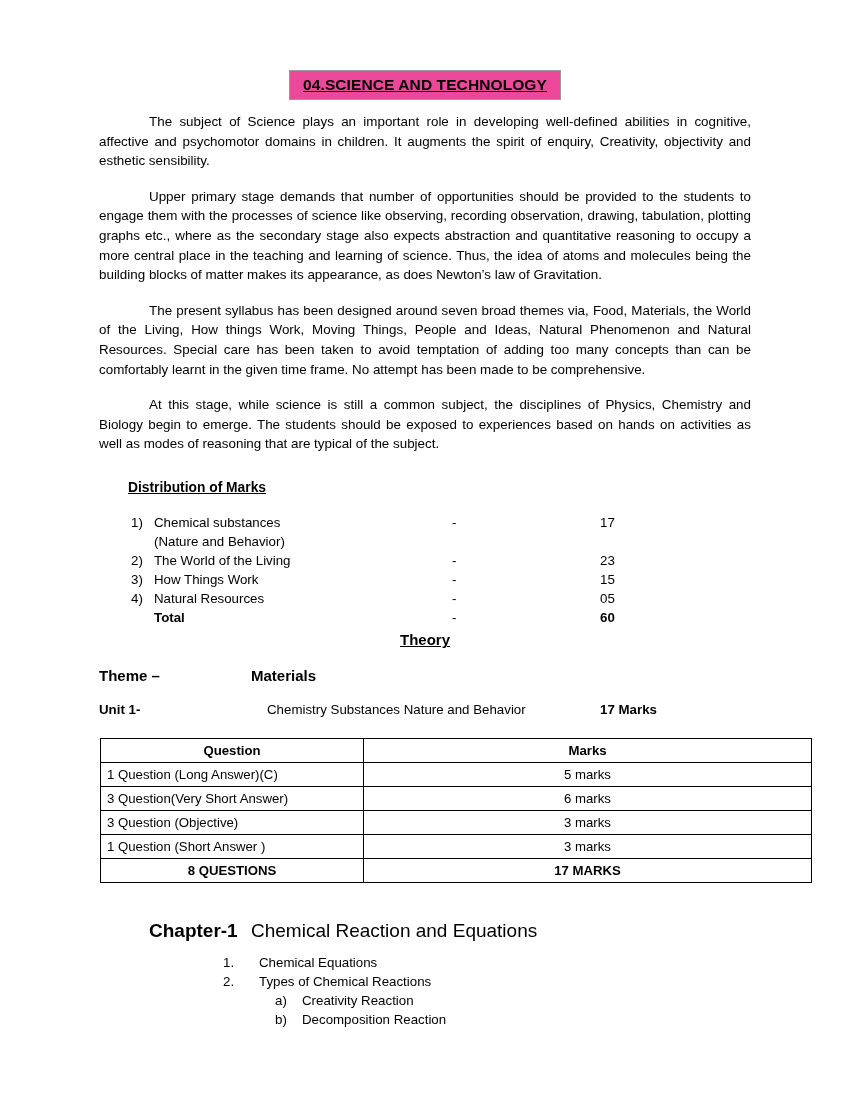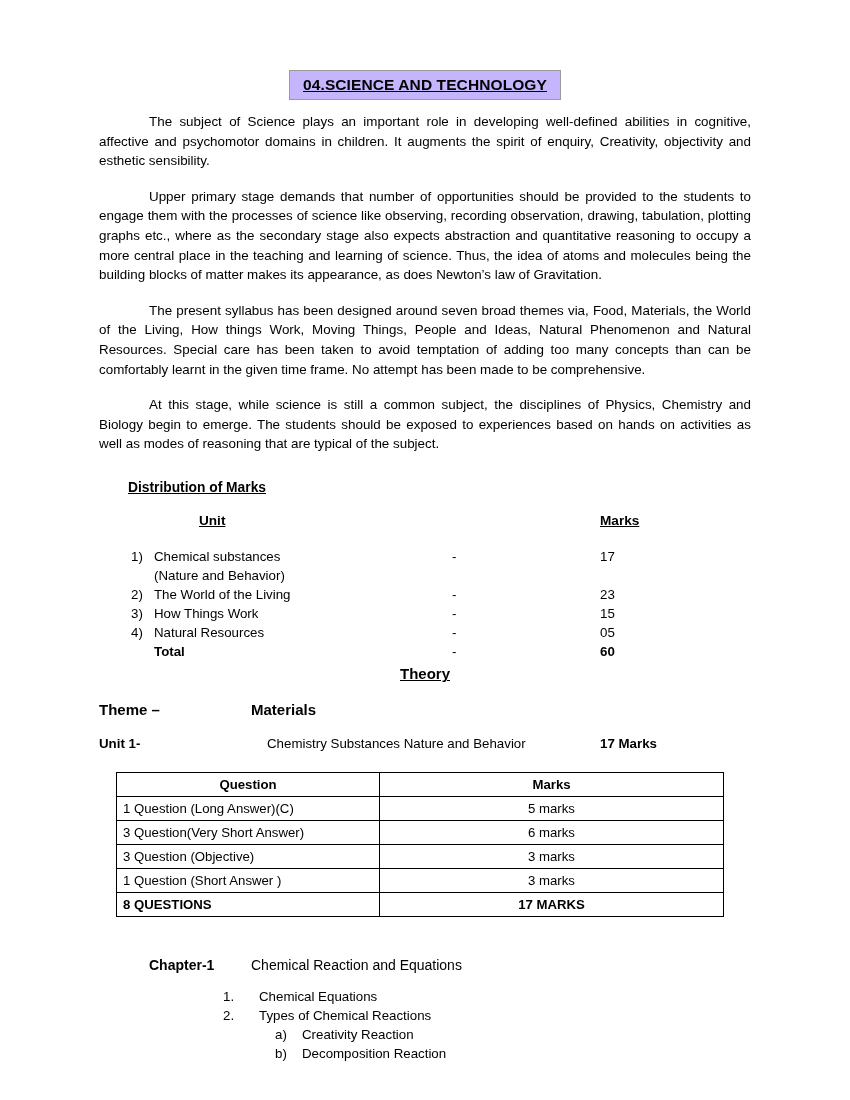"04.SCIENCE AND TECHNOLOGY" .title-box { background: #c4b5fd -> #ec4899 }
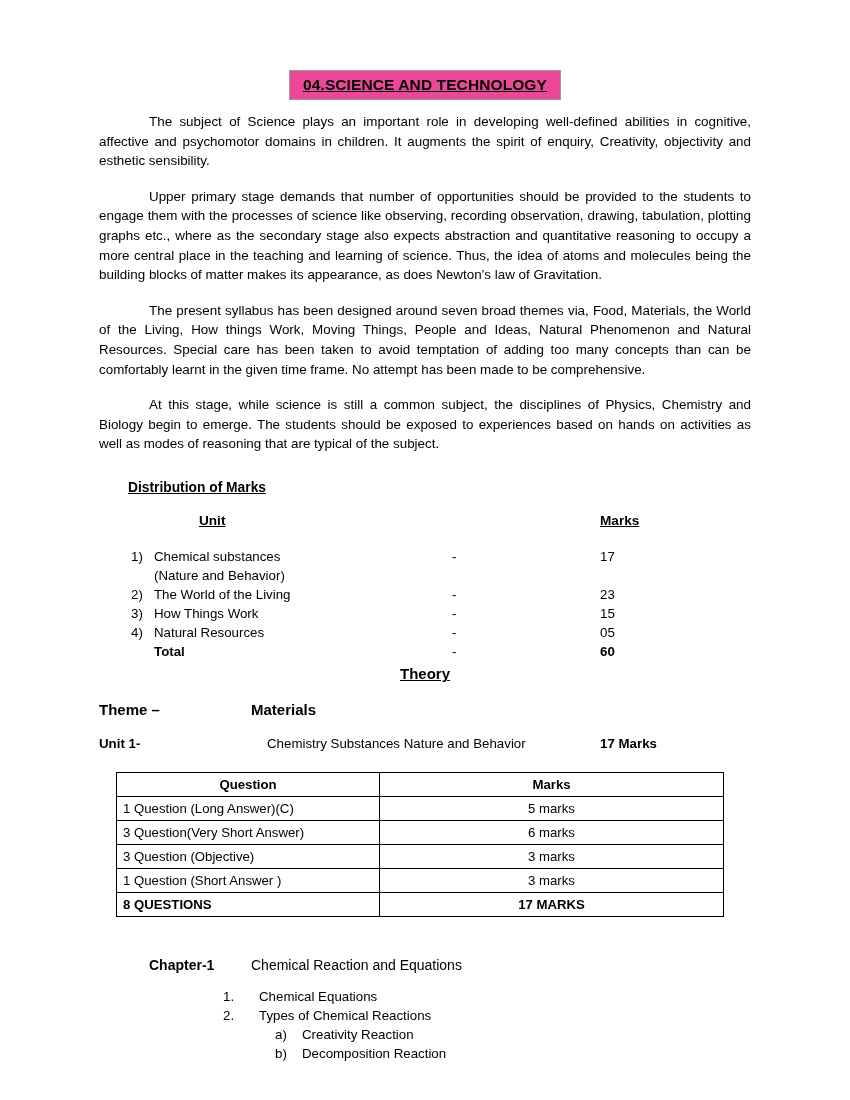"Unit" div.marks-head { html: <div> <div>Unit</div> <div>Marks</div> </div> -> none }
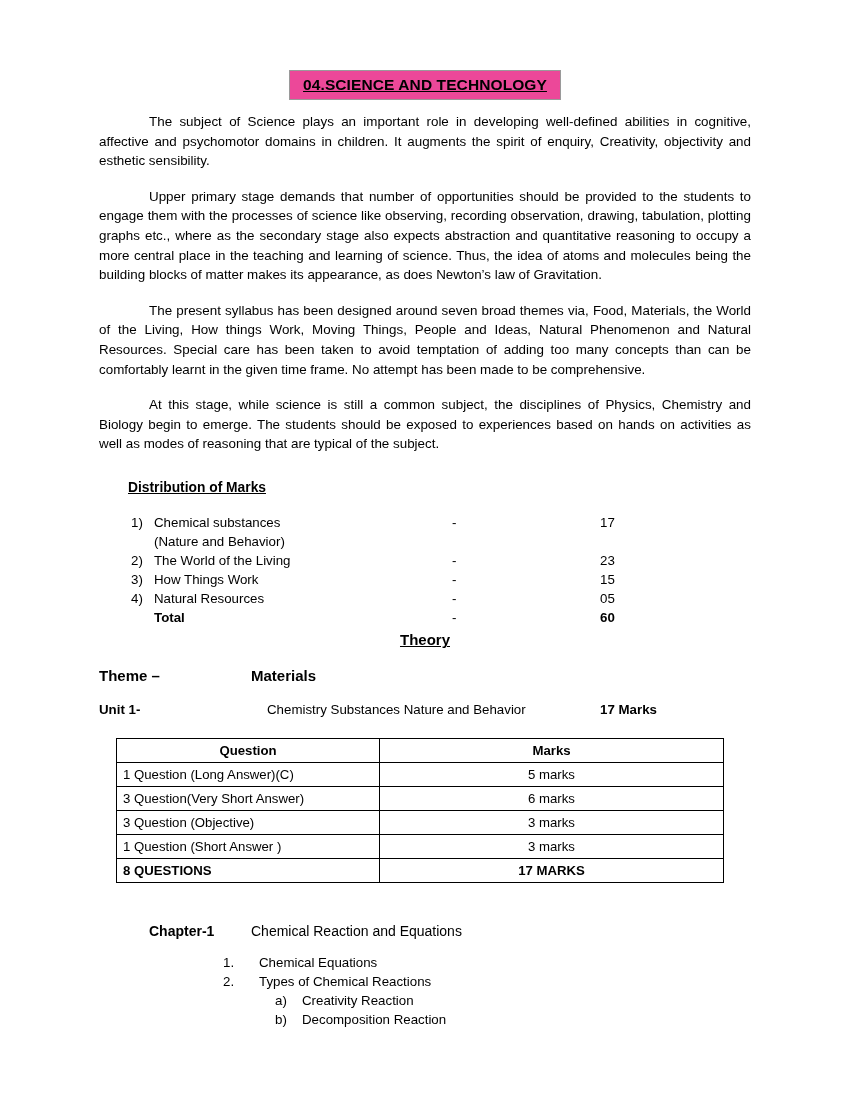"Question" .qtable { margin-left: 17px -> 1px; width: 608px -> 712px }
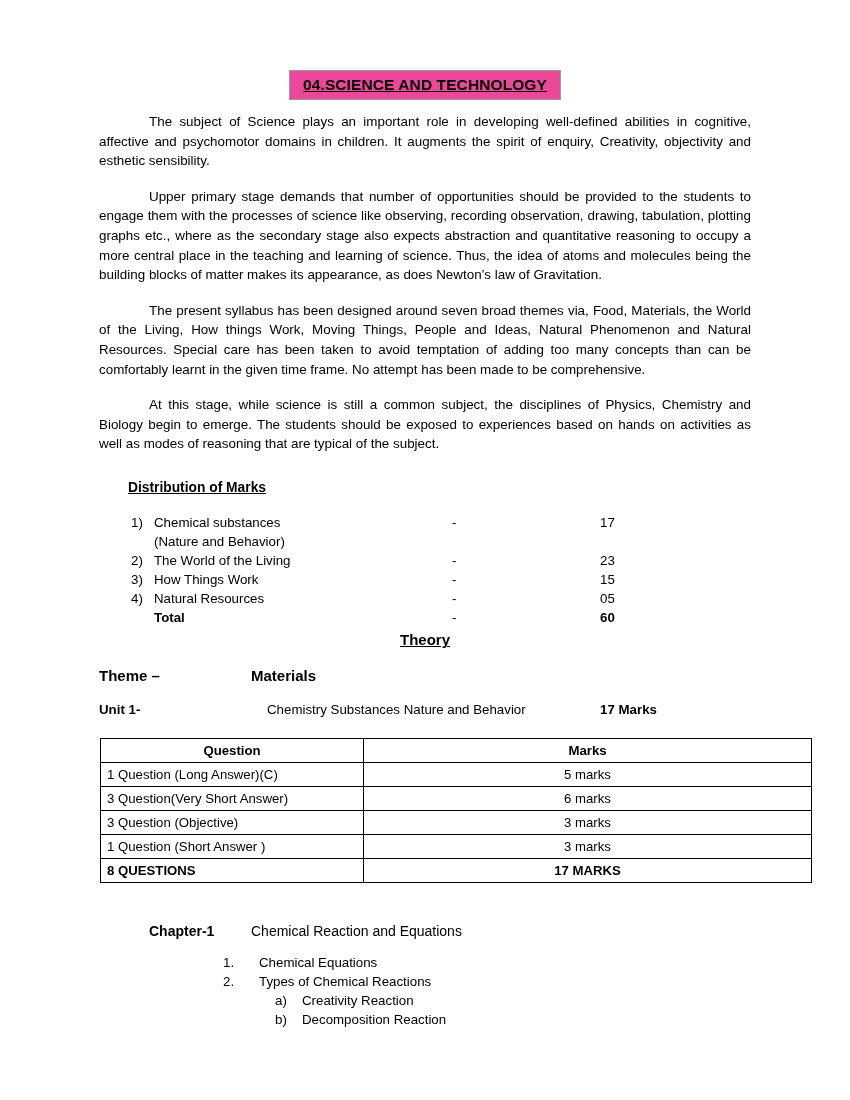"8 QUESTIONS" .qtable tr.total td { text-align: none -> center }
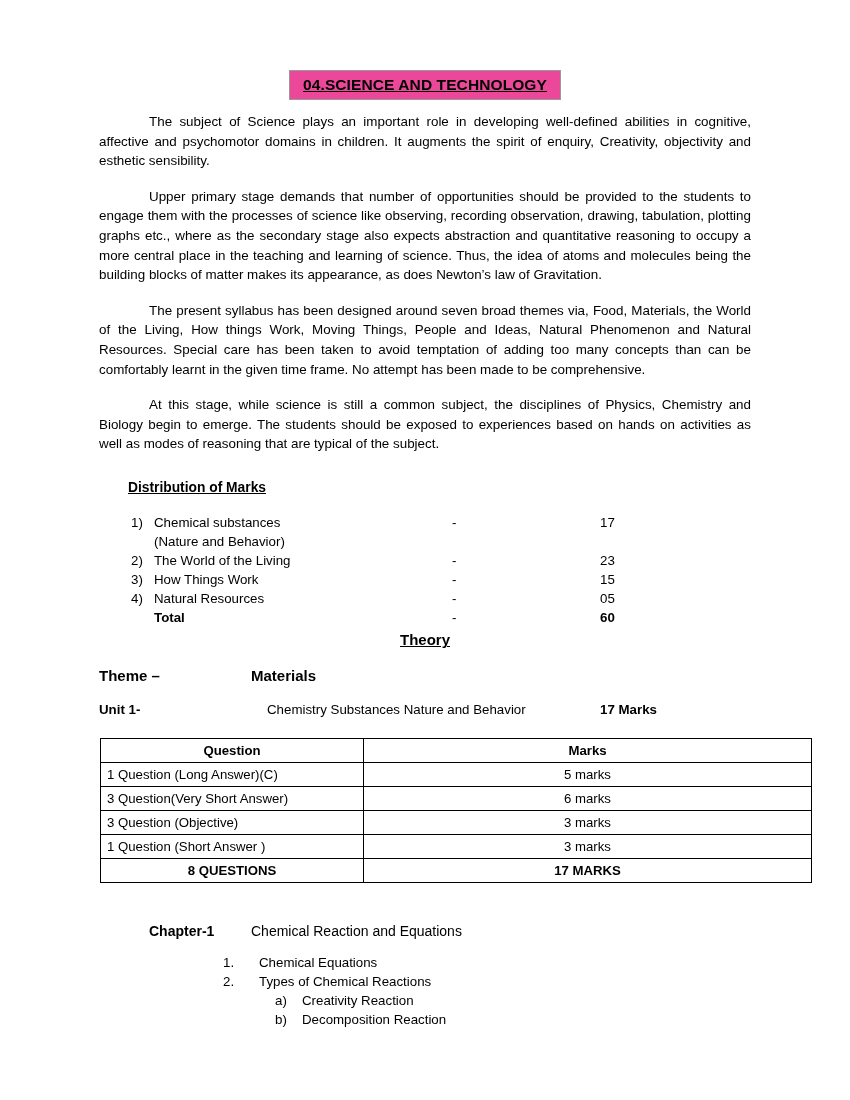"Chapter-1" .chapter-line { font-size: 14px -> 19px }
